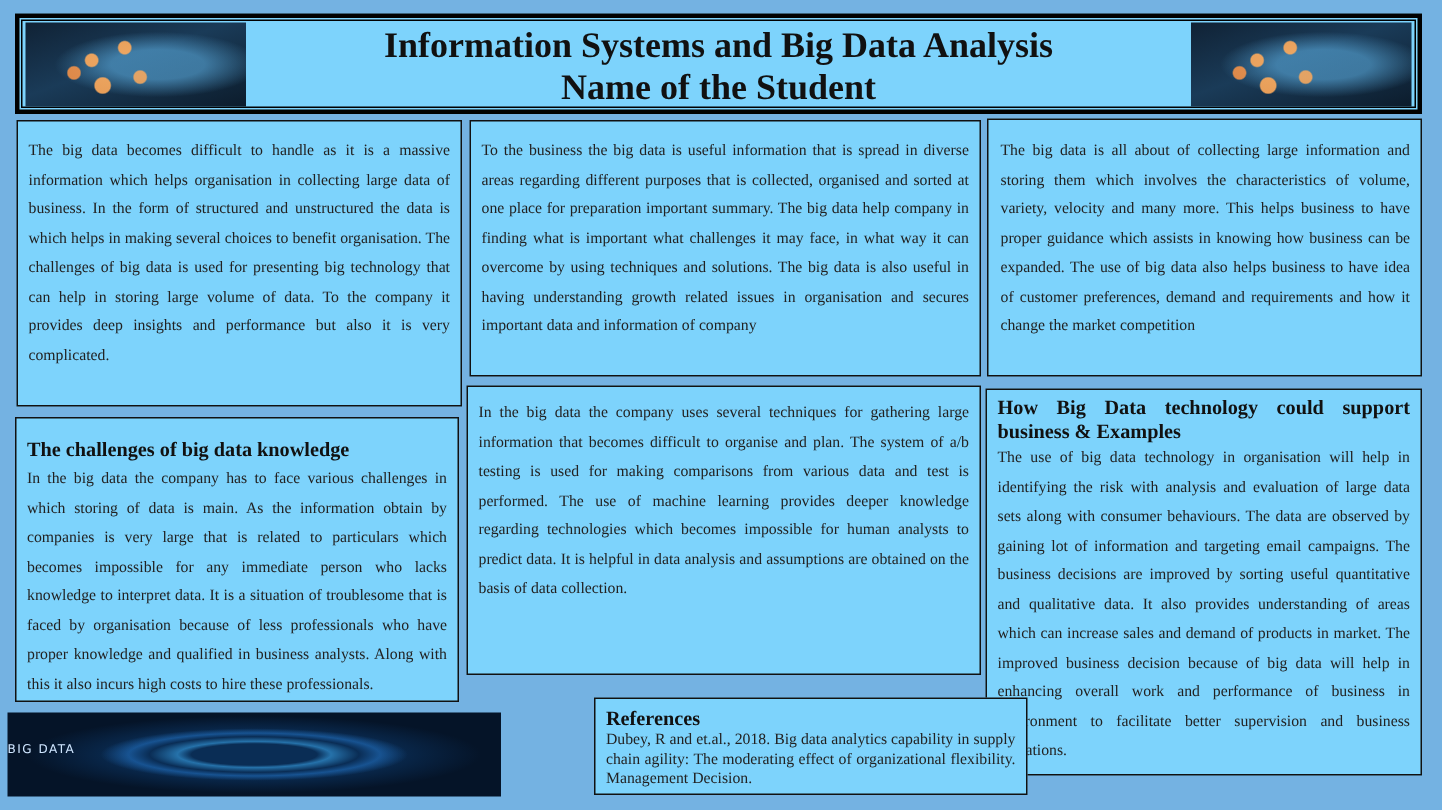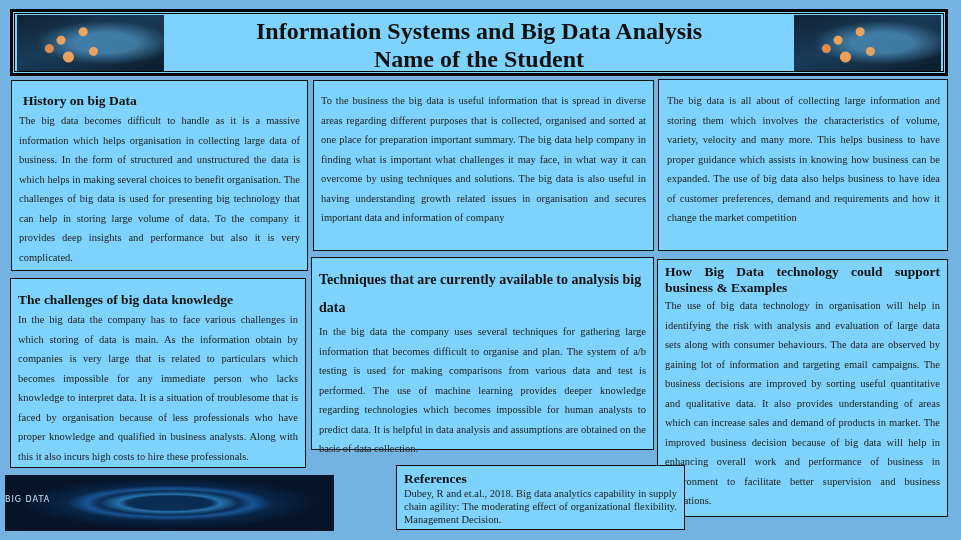"History on big Data" div.section-title { html: <div>History on big Data</div> -> none }
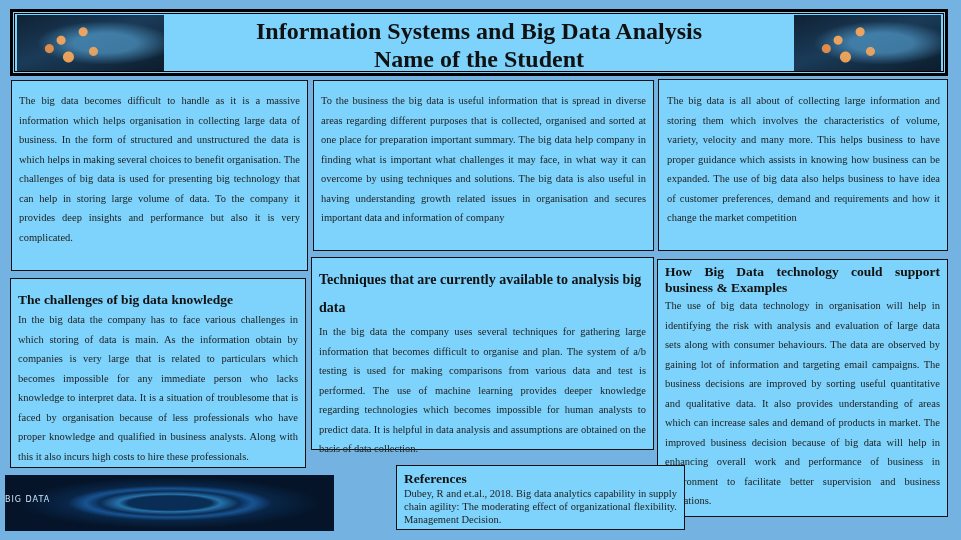"Techniques that are currently available" div.section-title { html: <div>Techniques that are currently available to analysis big data</div> -> none }
